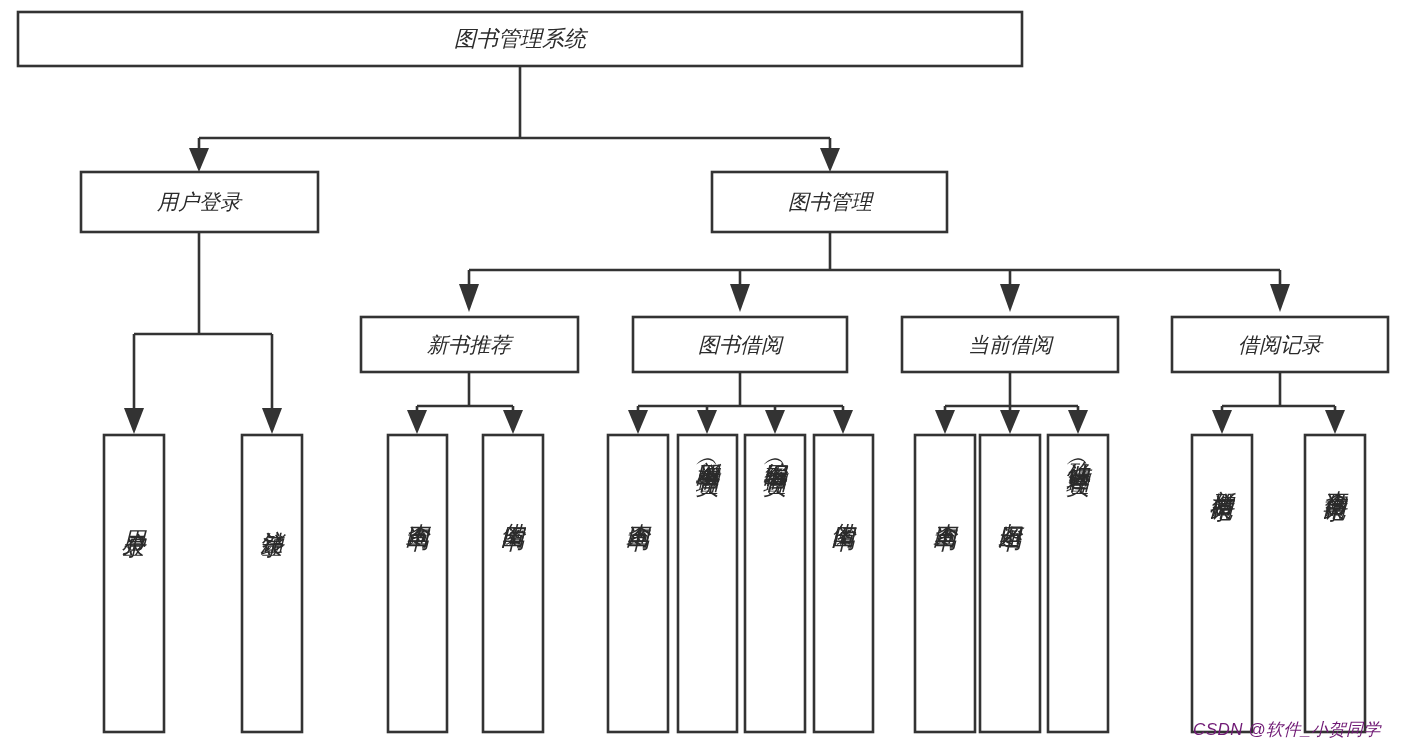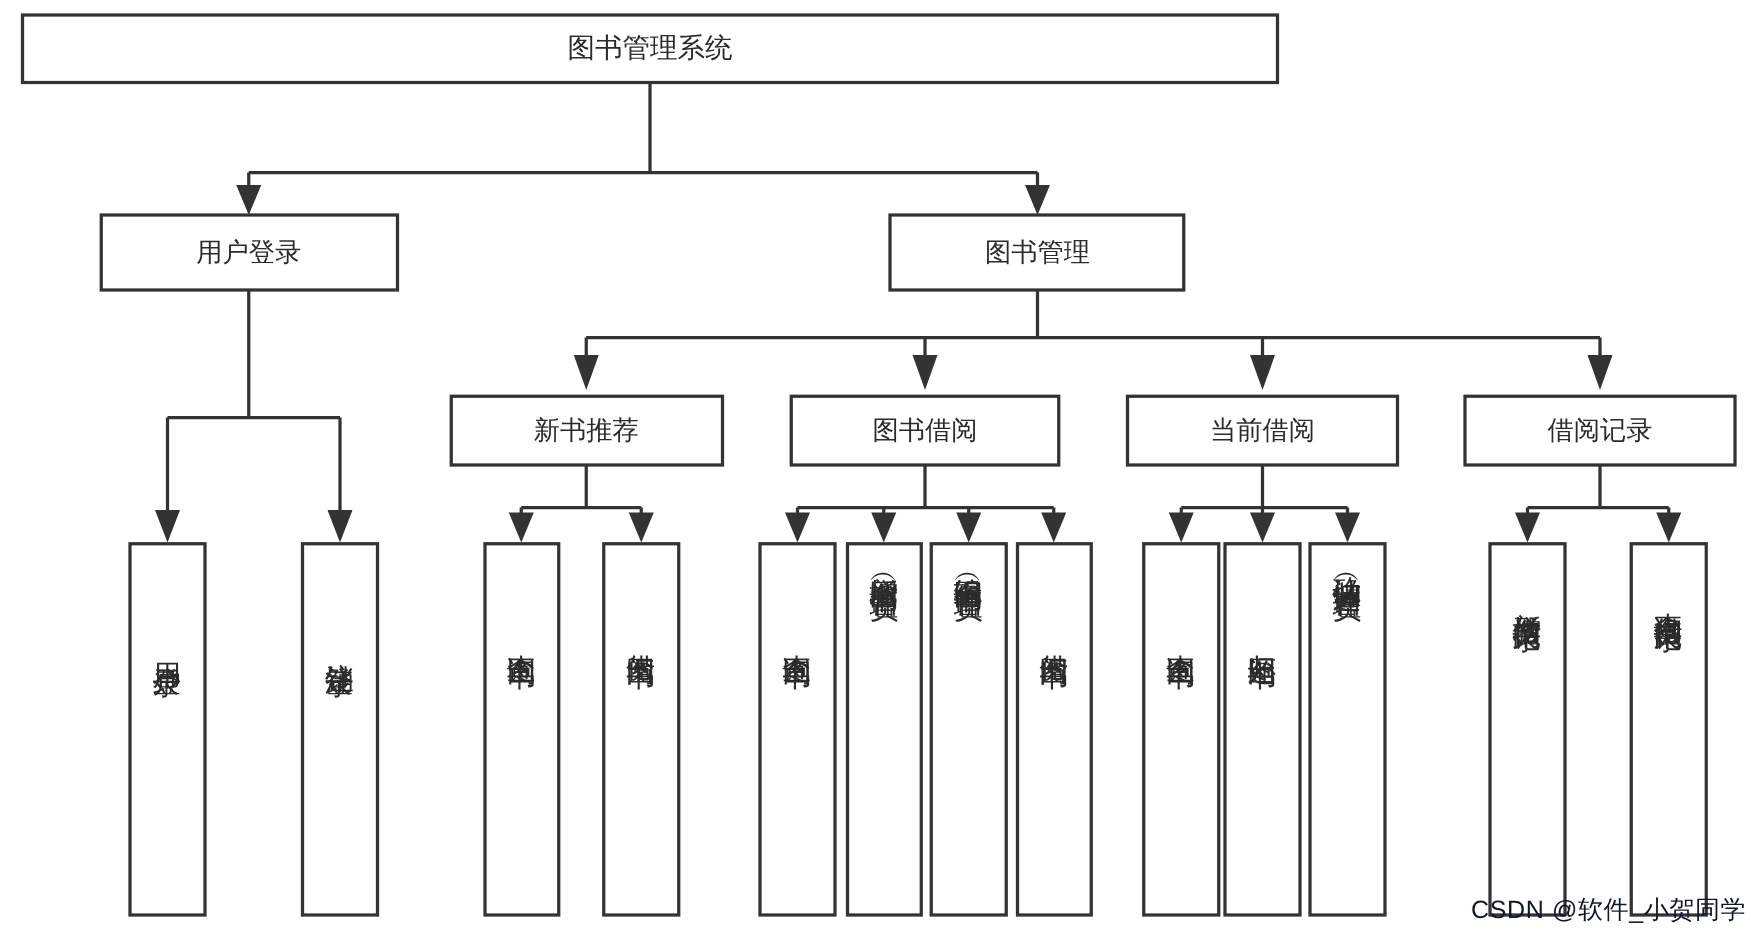"图书管理系统" #diagram-canvas { font-style: none -> italic }
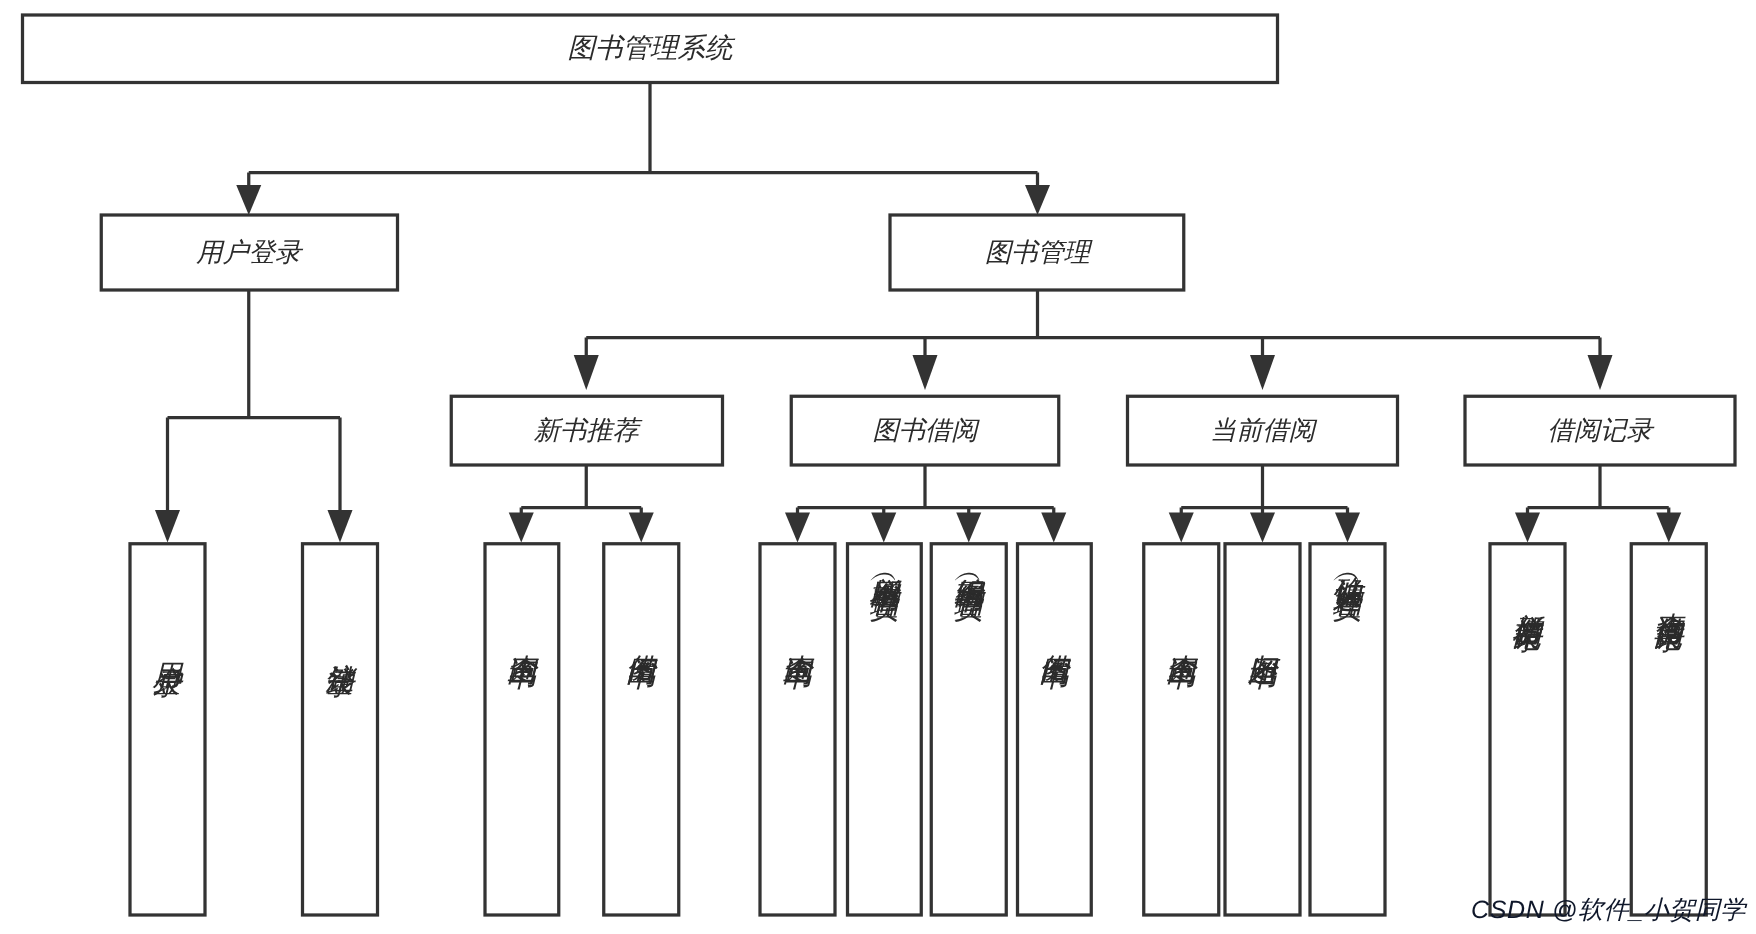"CSDN @软件_小贺同学" .watermark { color: #0f172a -> #701a75; font-size: 20px -> 17px; right: 8px -> 24px }
